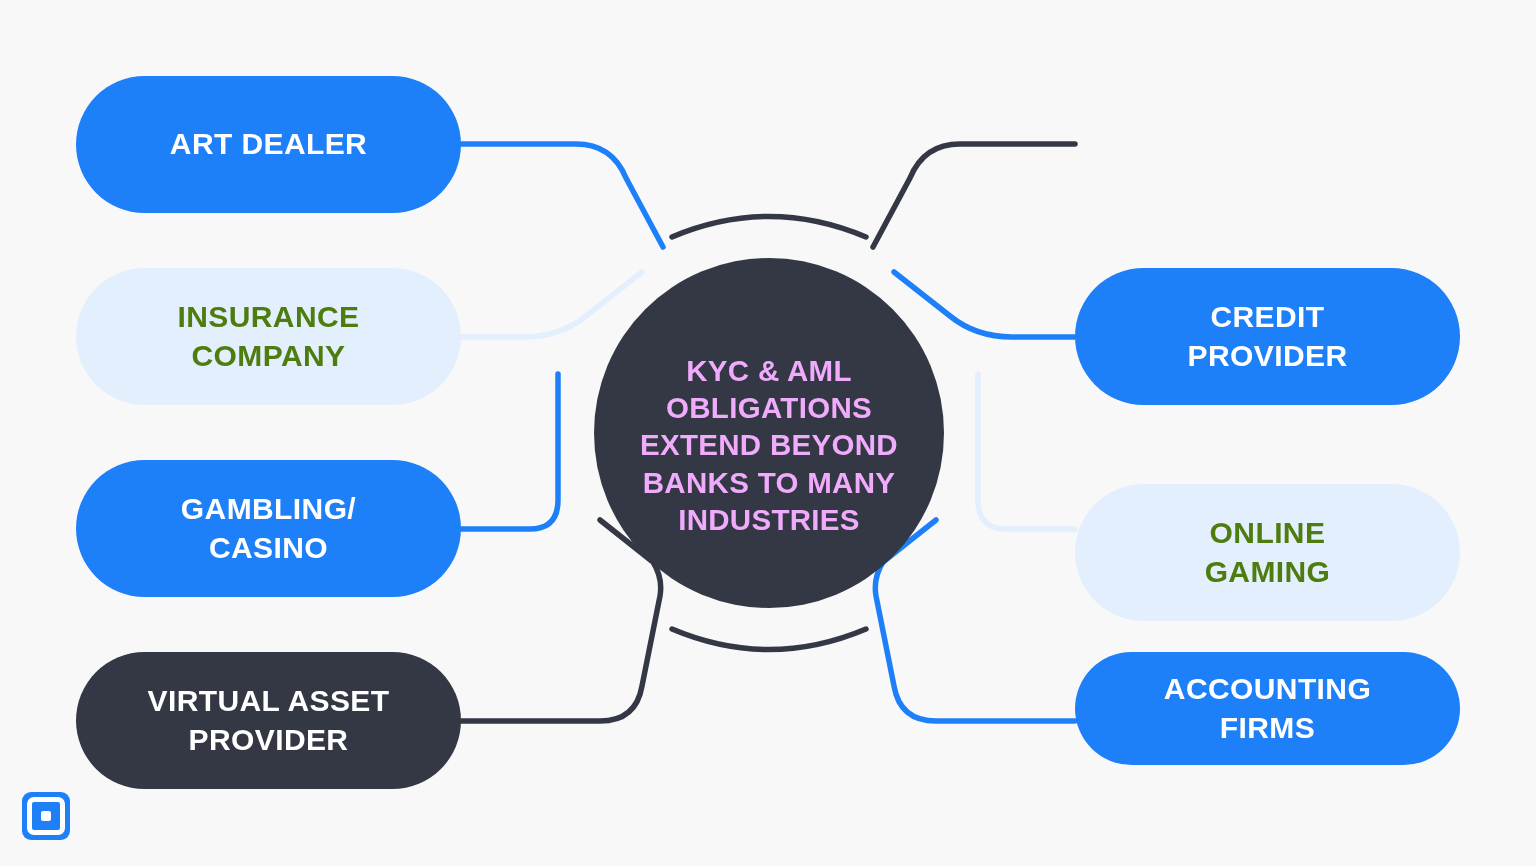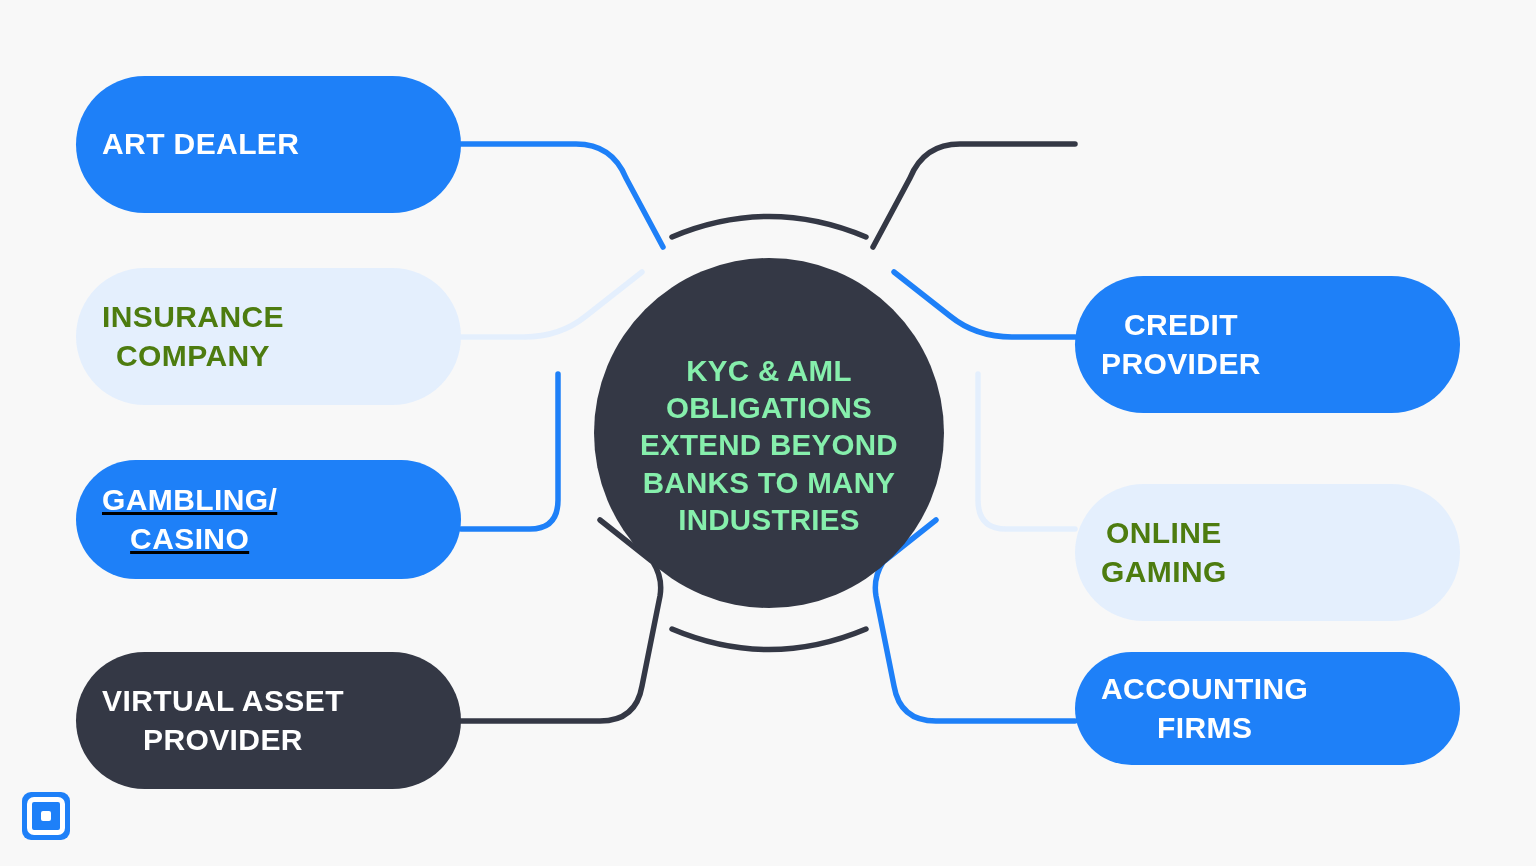"ART DEALER" .node { justify-content: none -> center }
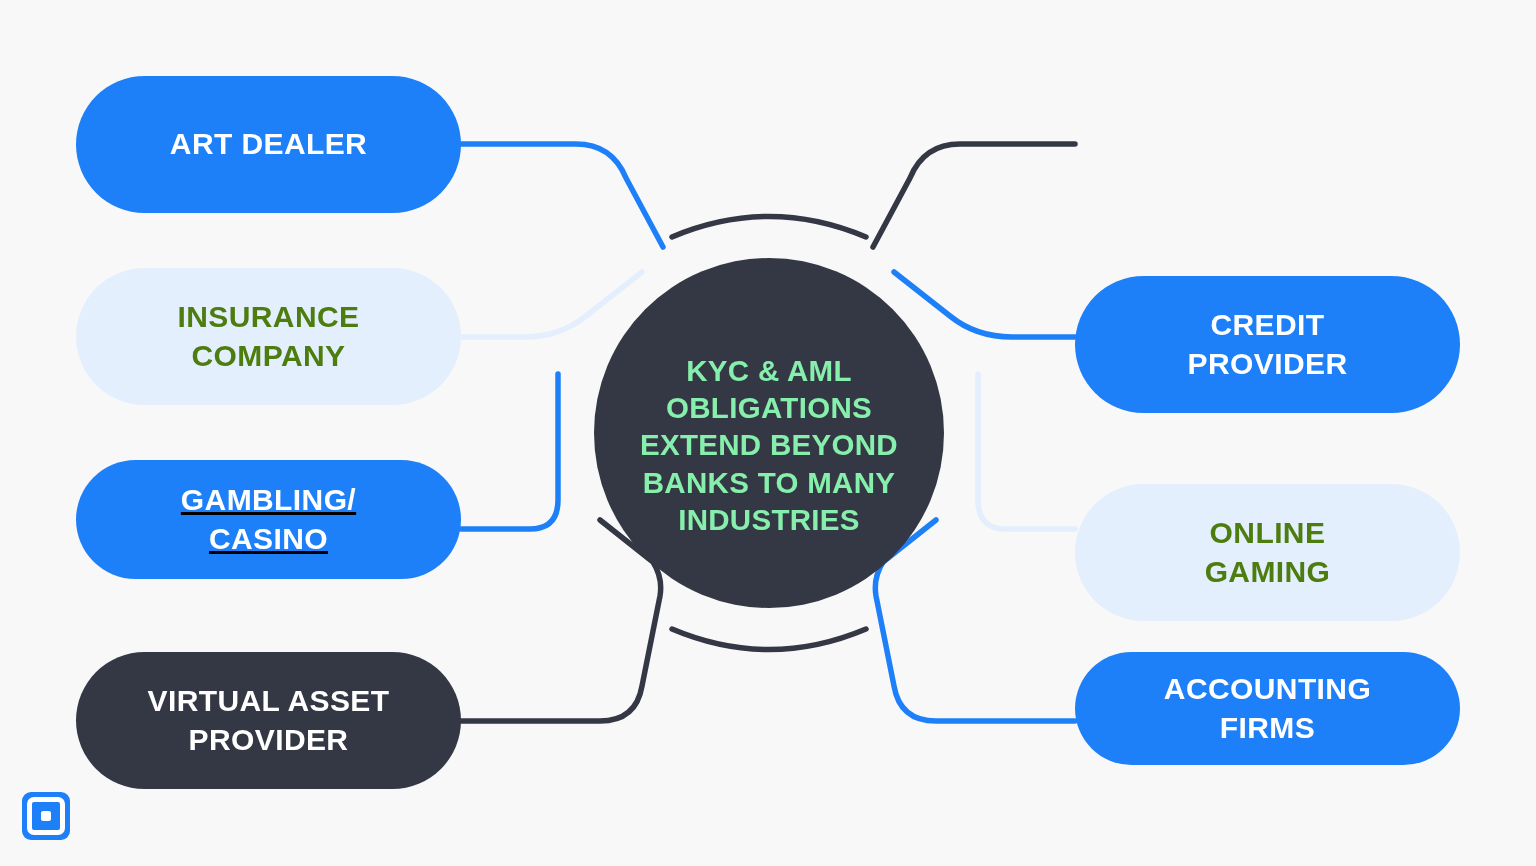"CREDIT" div.node { top: 276px -> 268px }
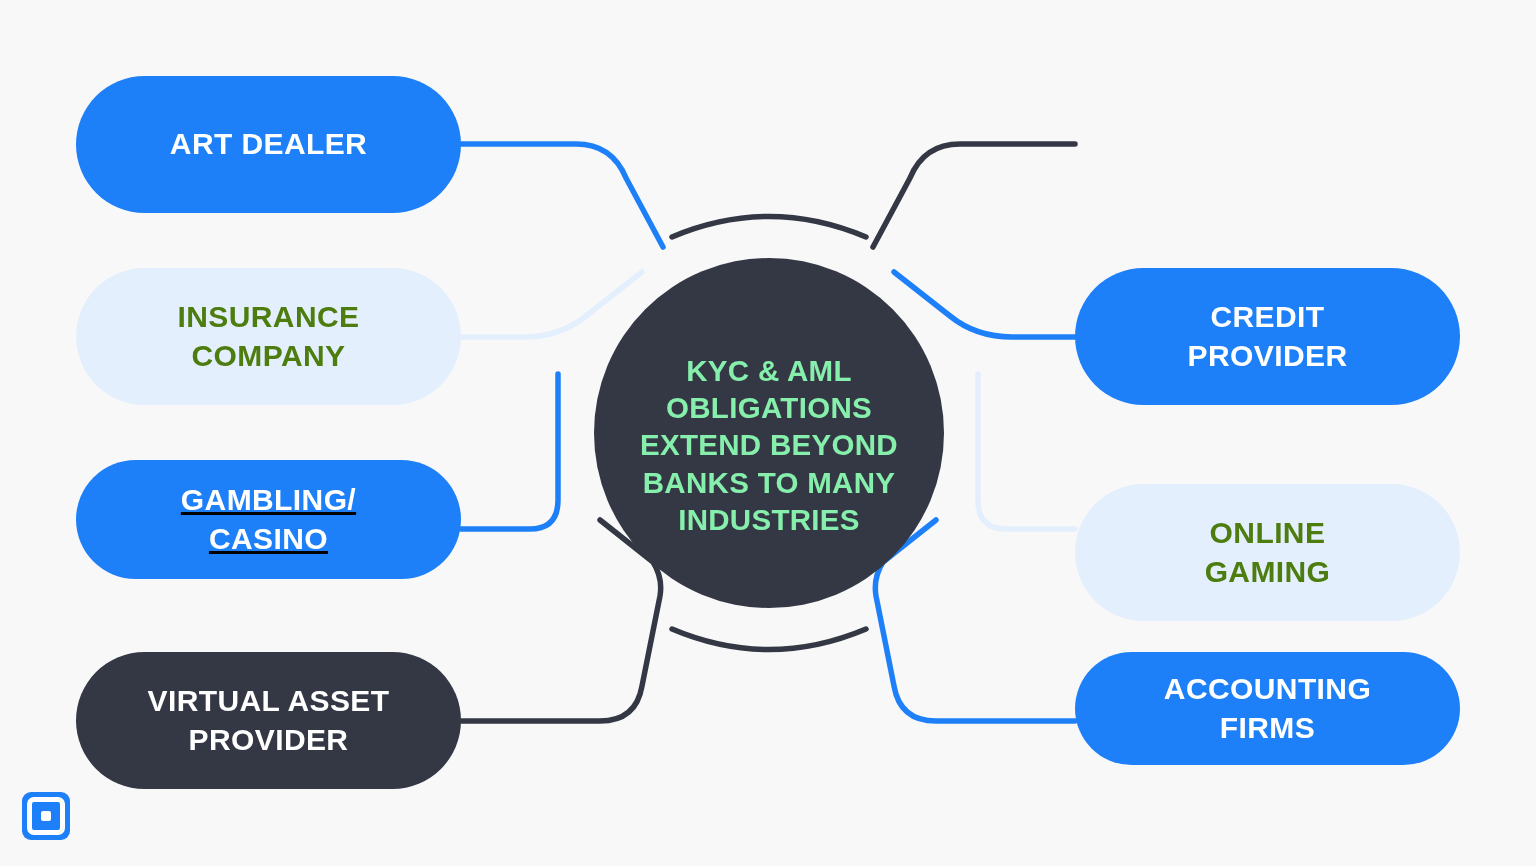"KYC & AML OBLIGATIONS EXTEND" .hub-text { color: #86efac -> #f0abfc }
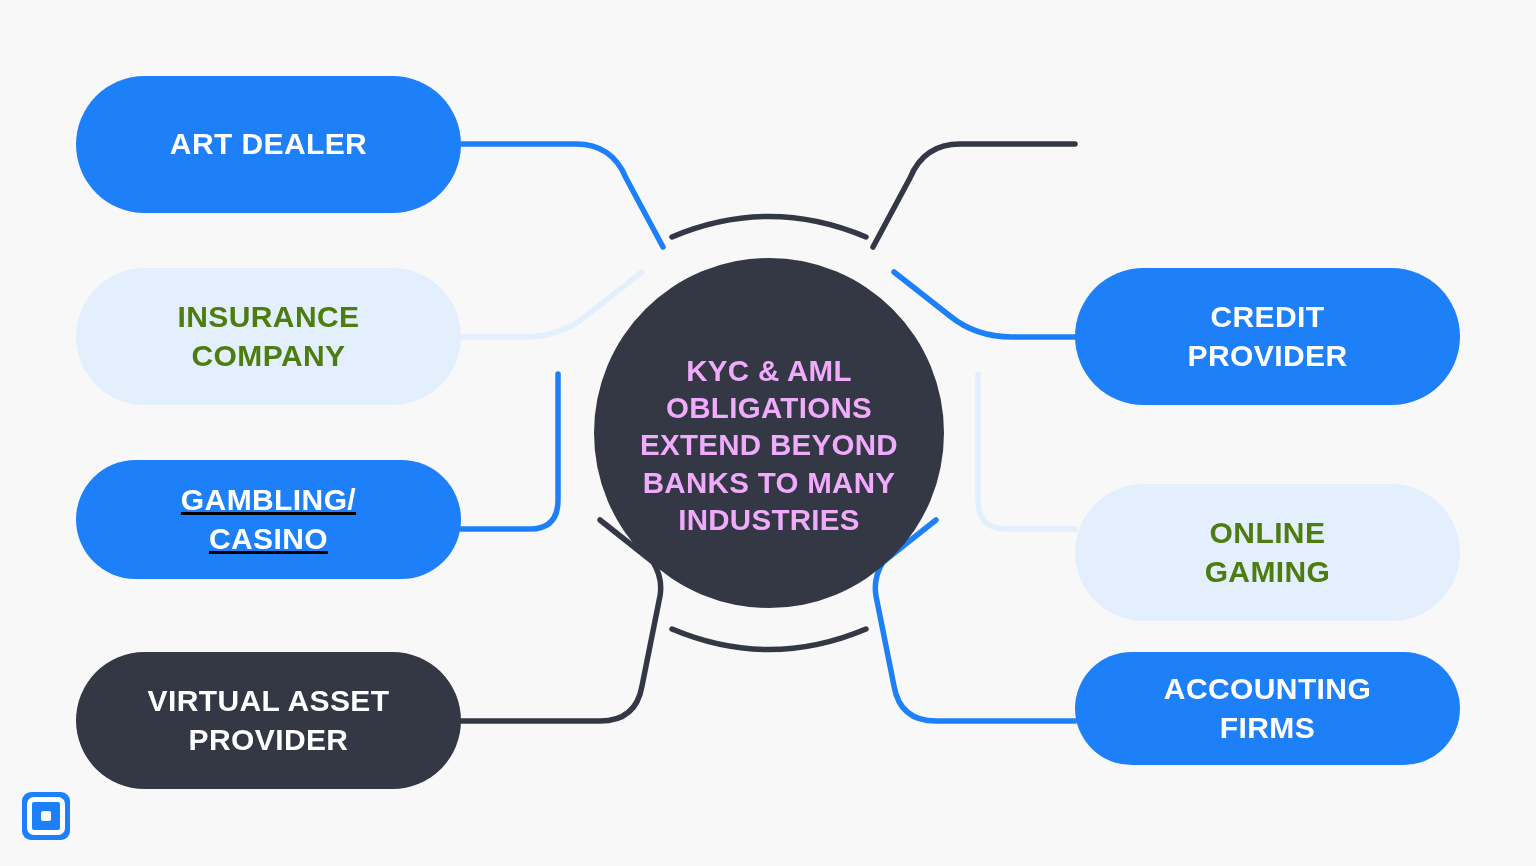"GAMBLING/" div.node { height: 119px -> 137px; text-decoration: underline -> none }
